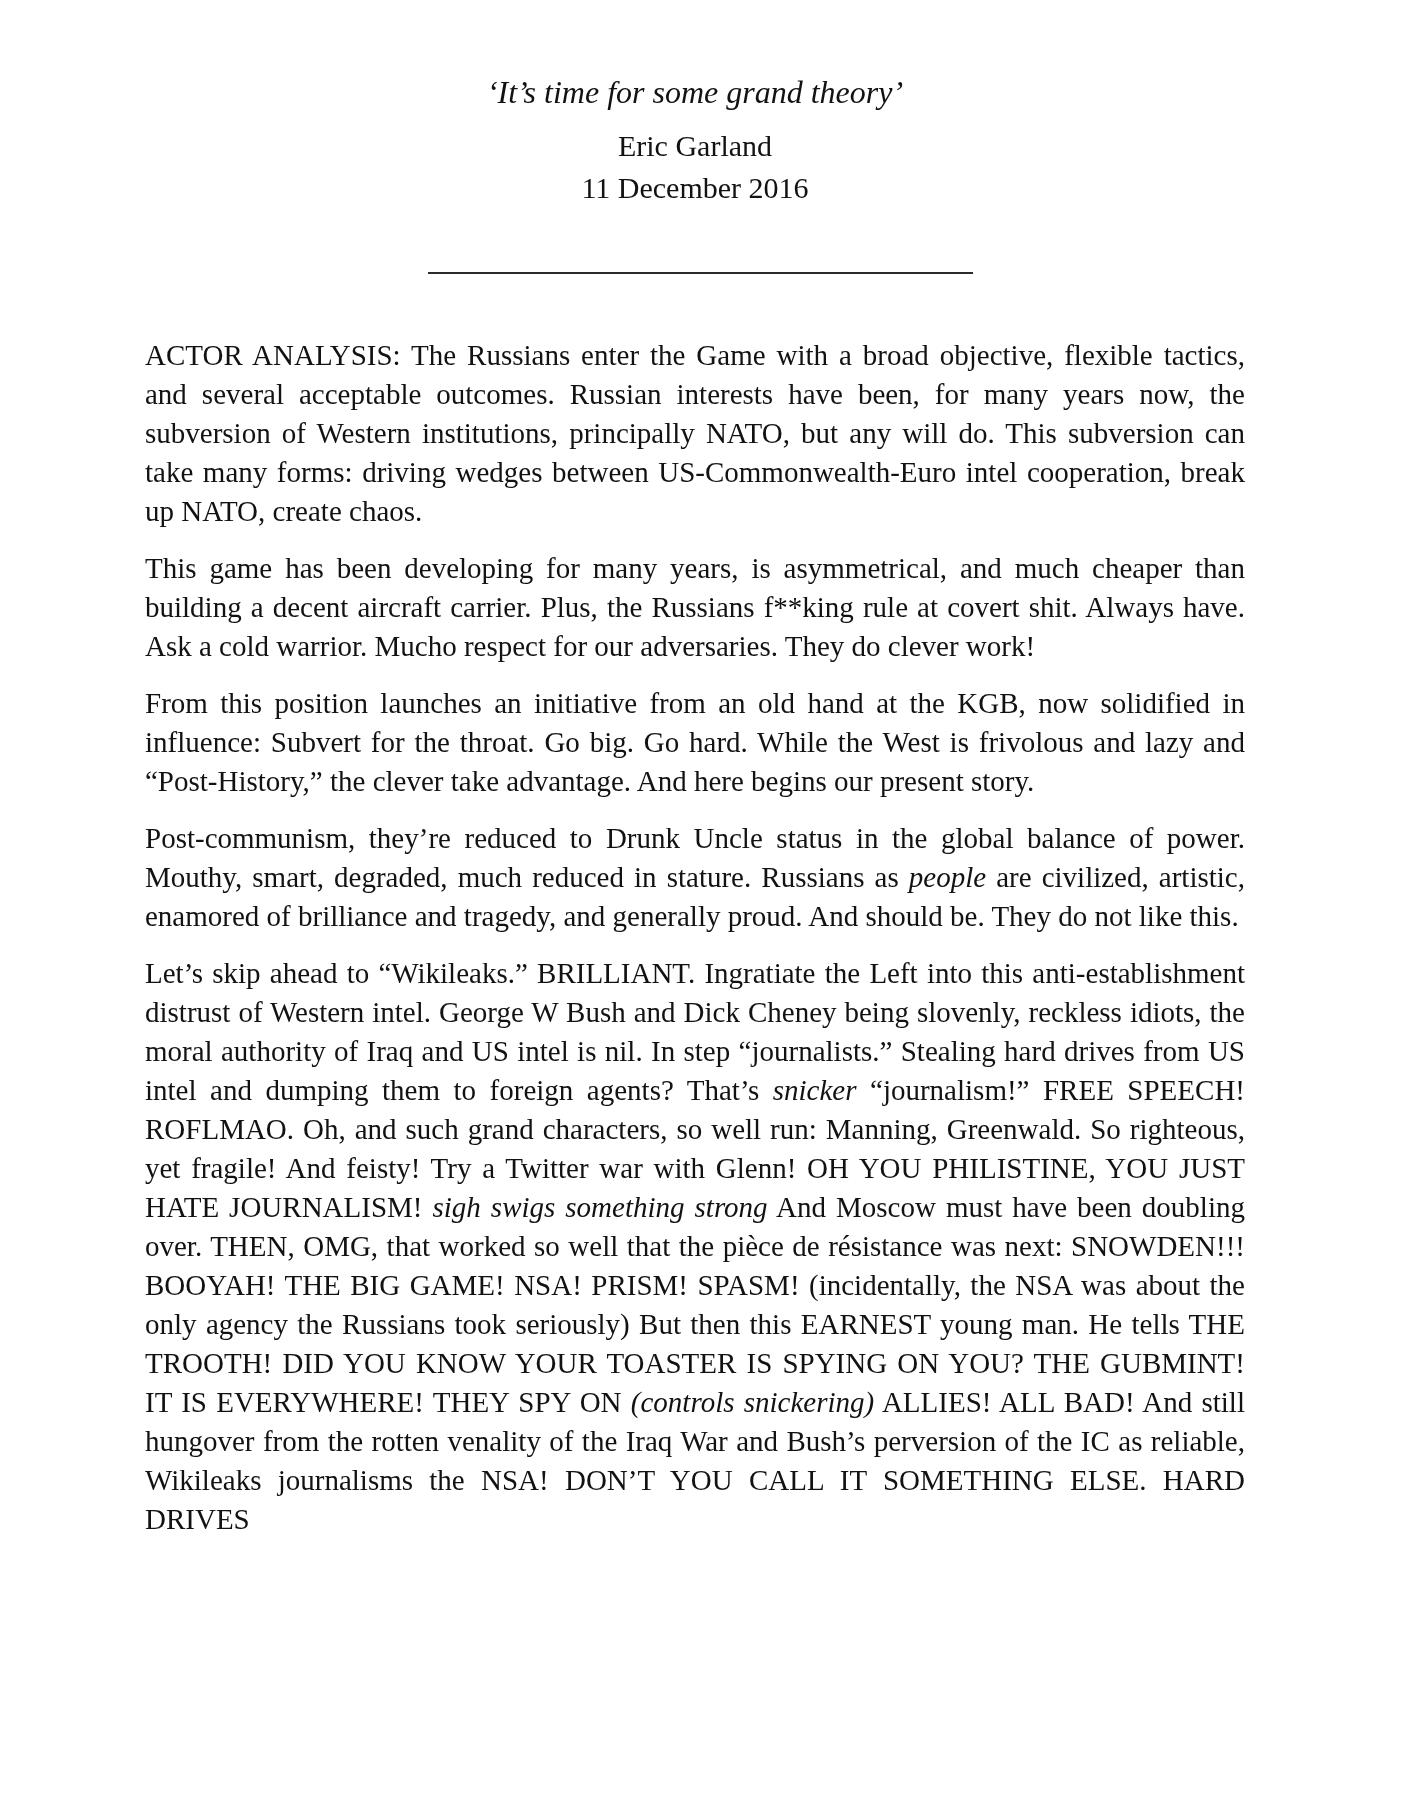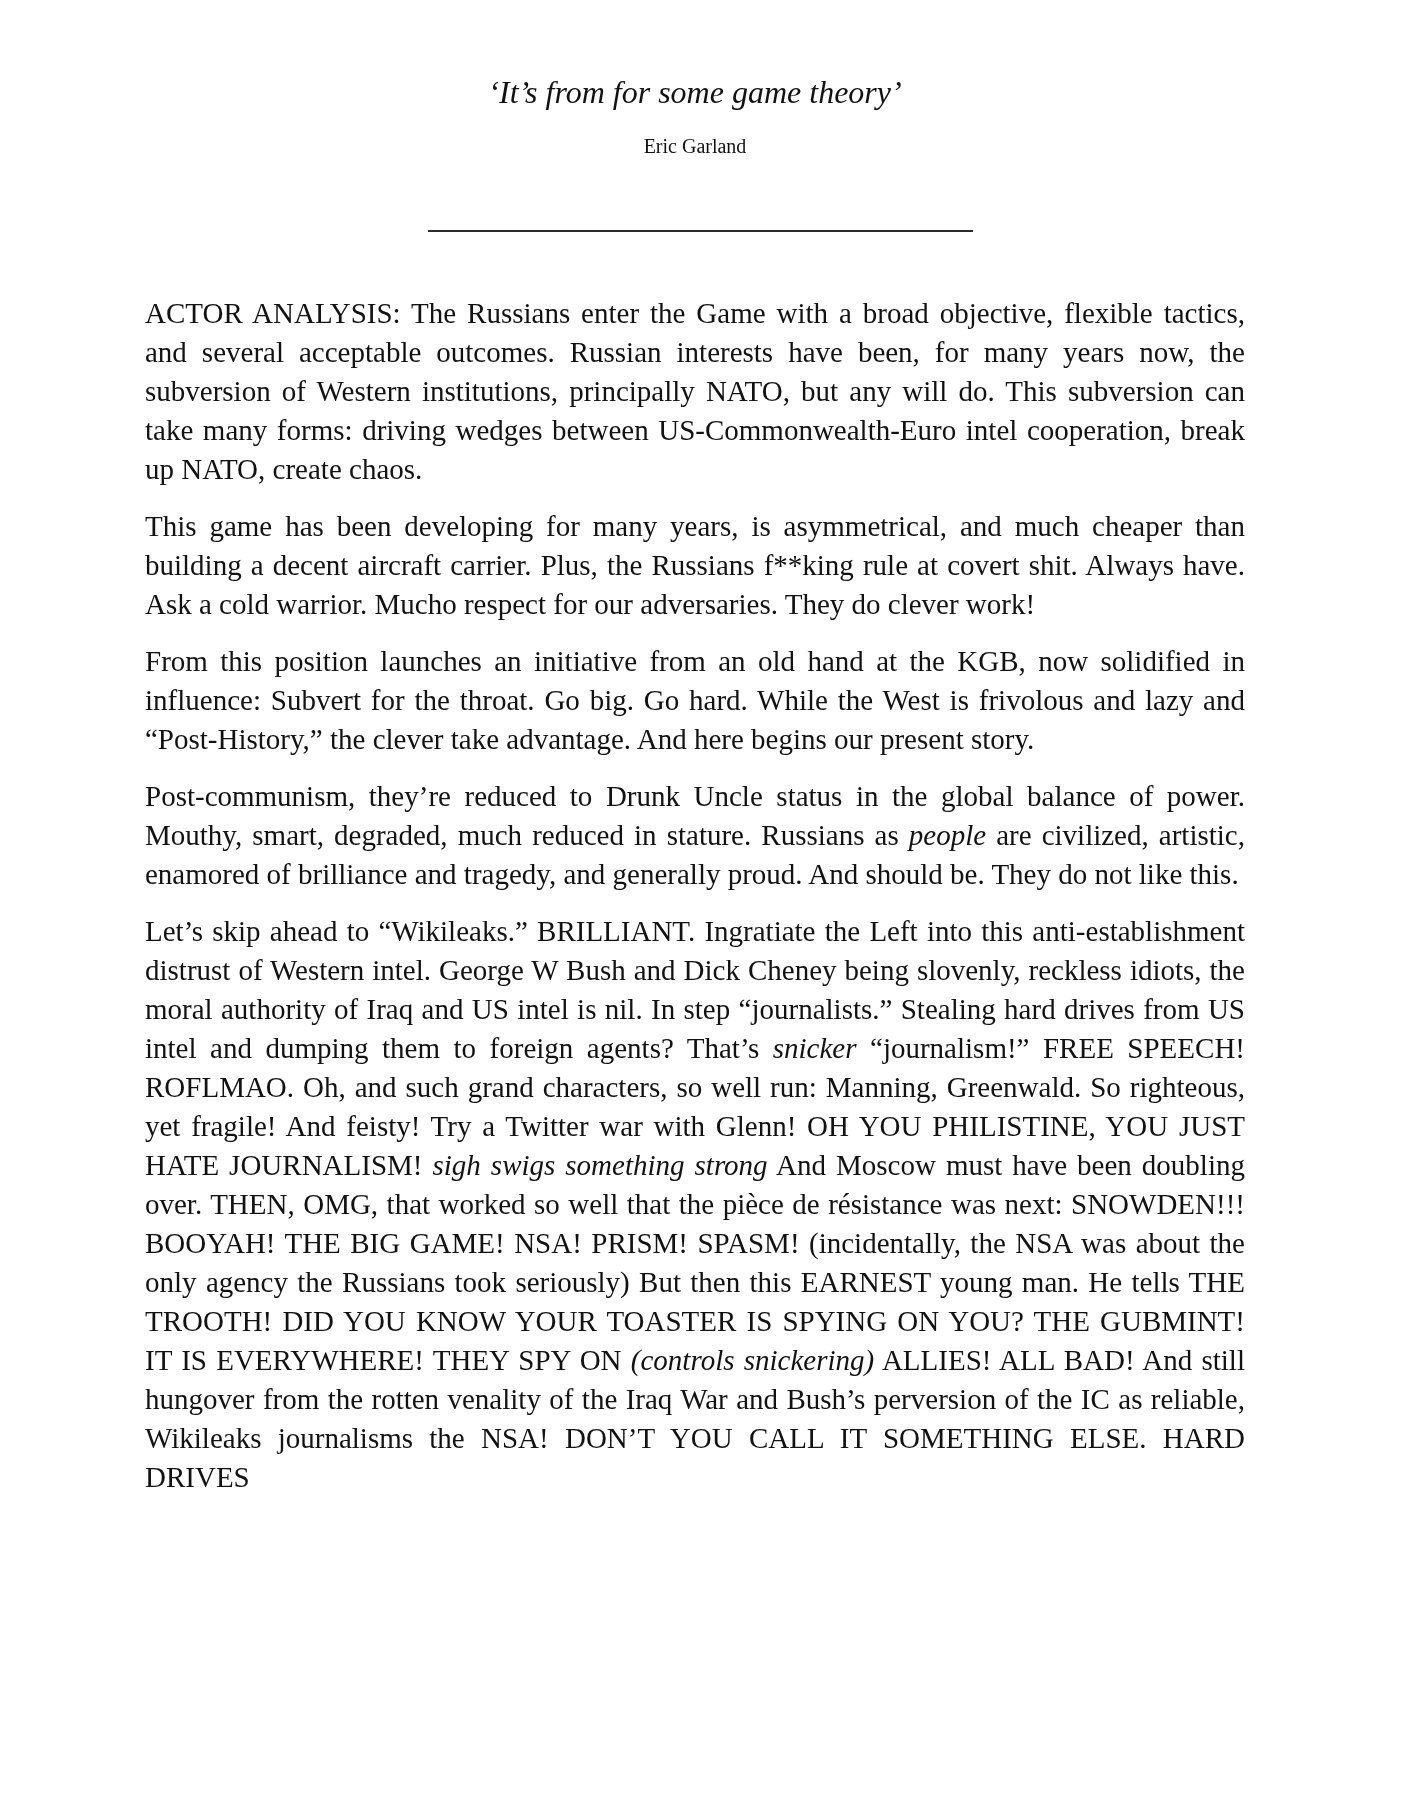"‘It’s from for some game" div.doc-title { text: from for some game -> time for some grand }
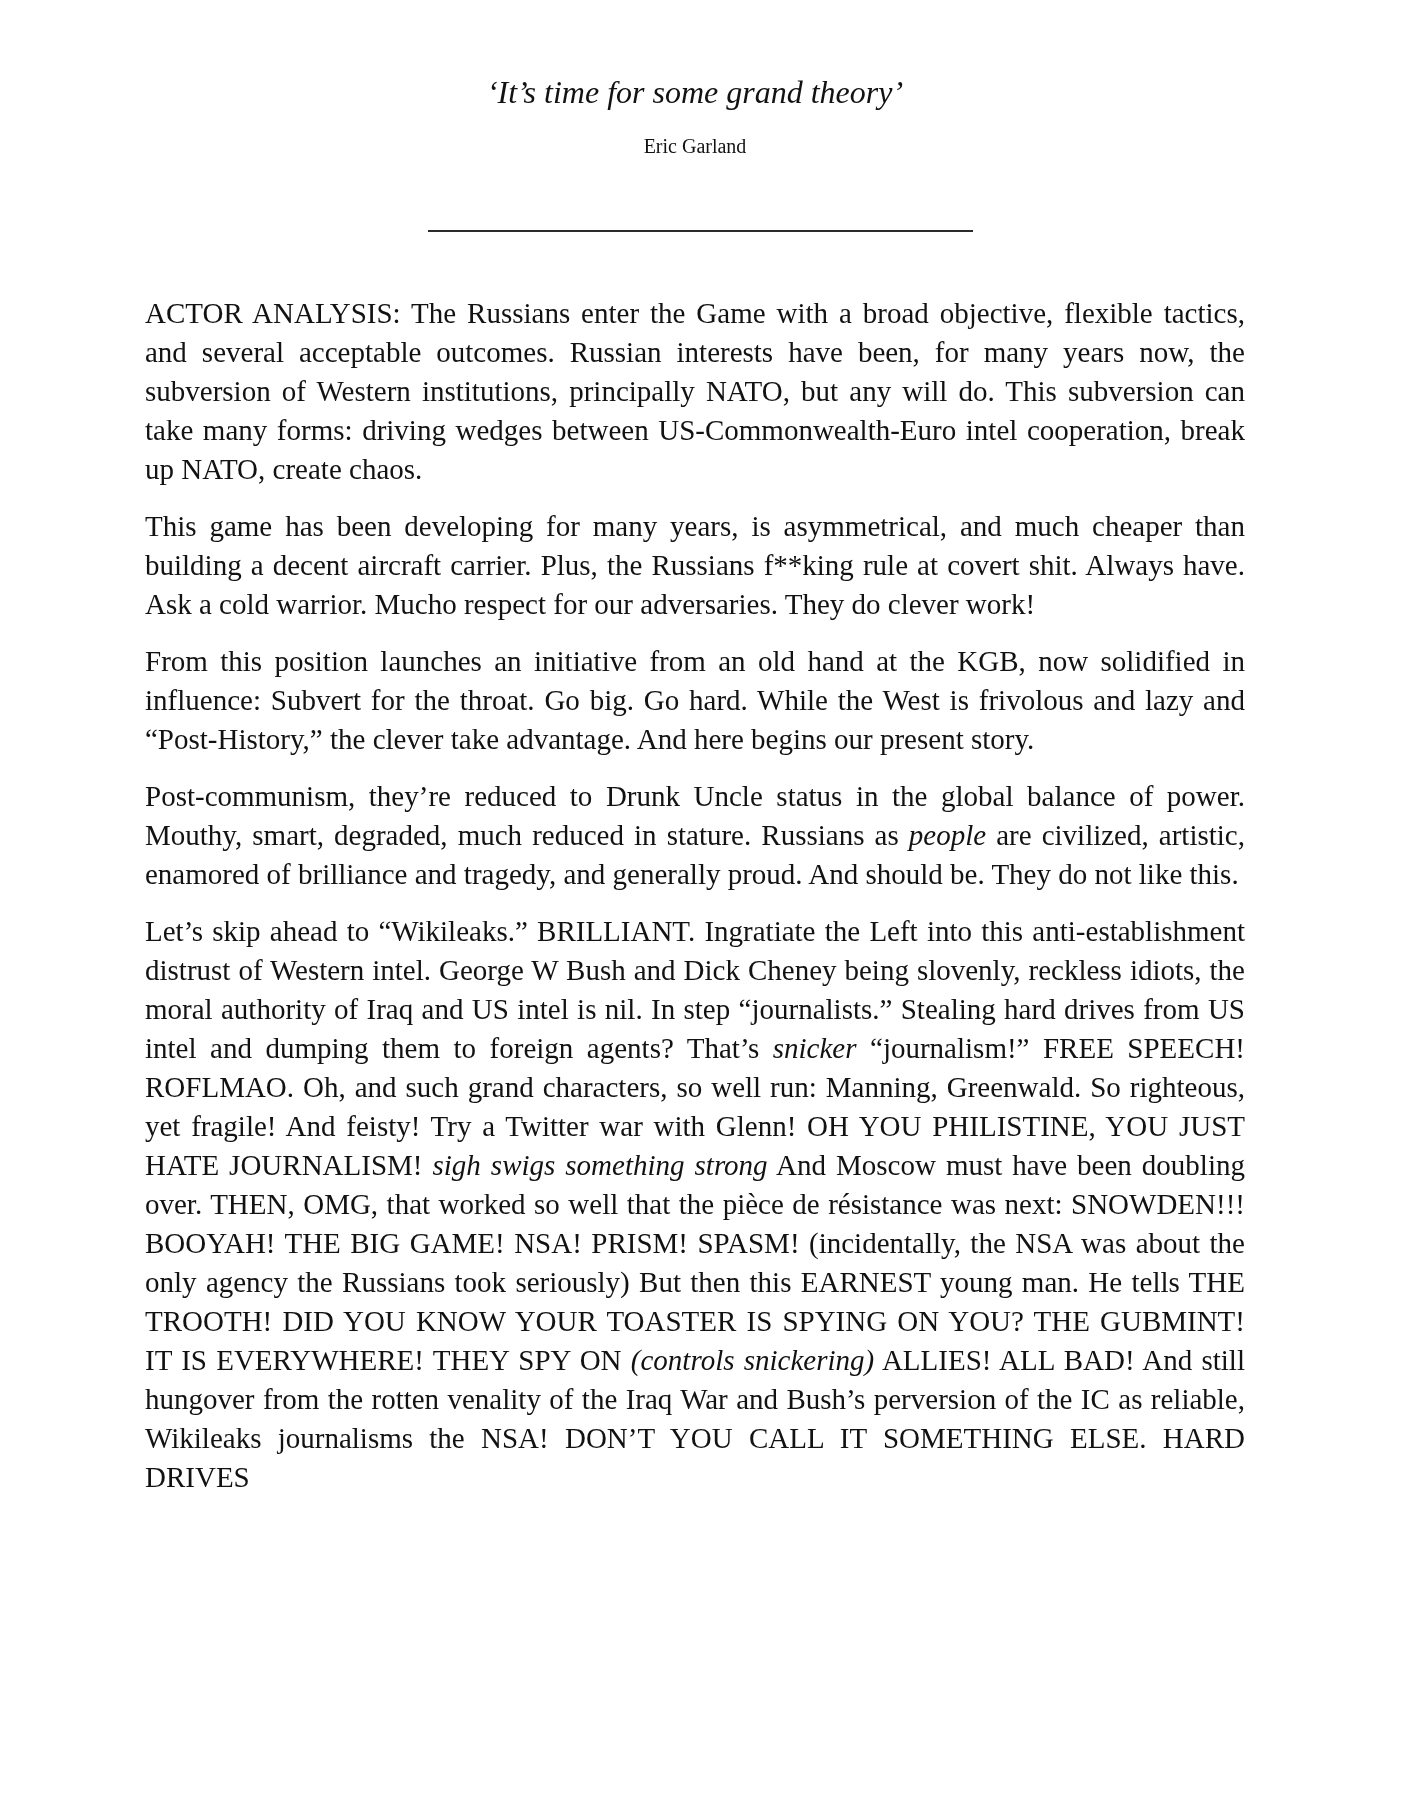"Eric Garland" .doc-author { font-size: 20px -> 30px }
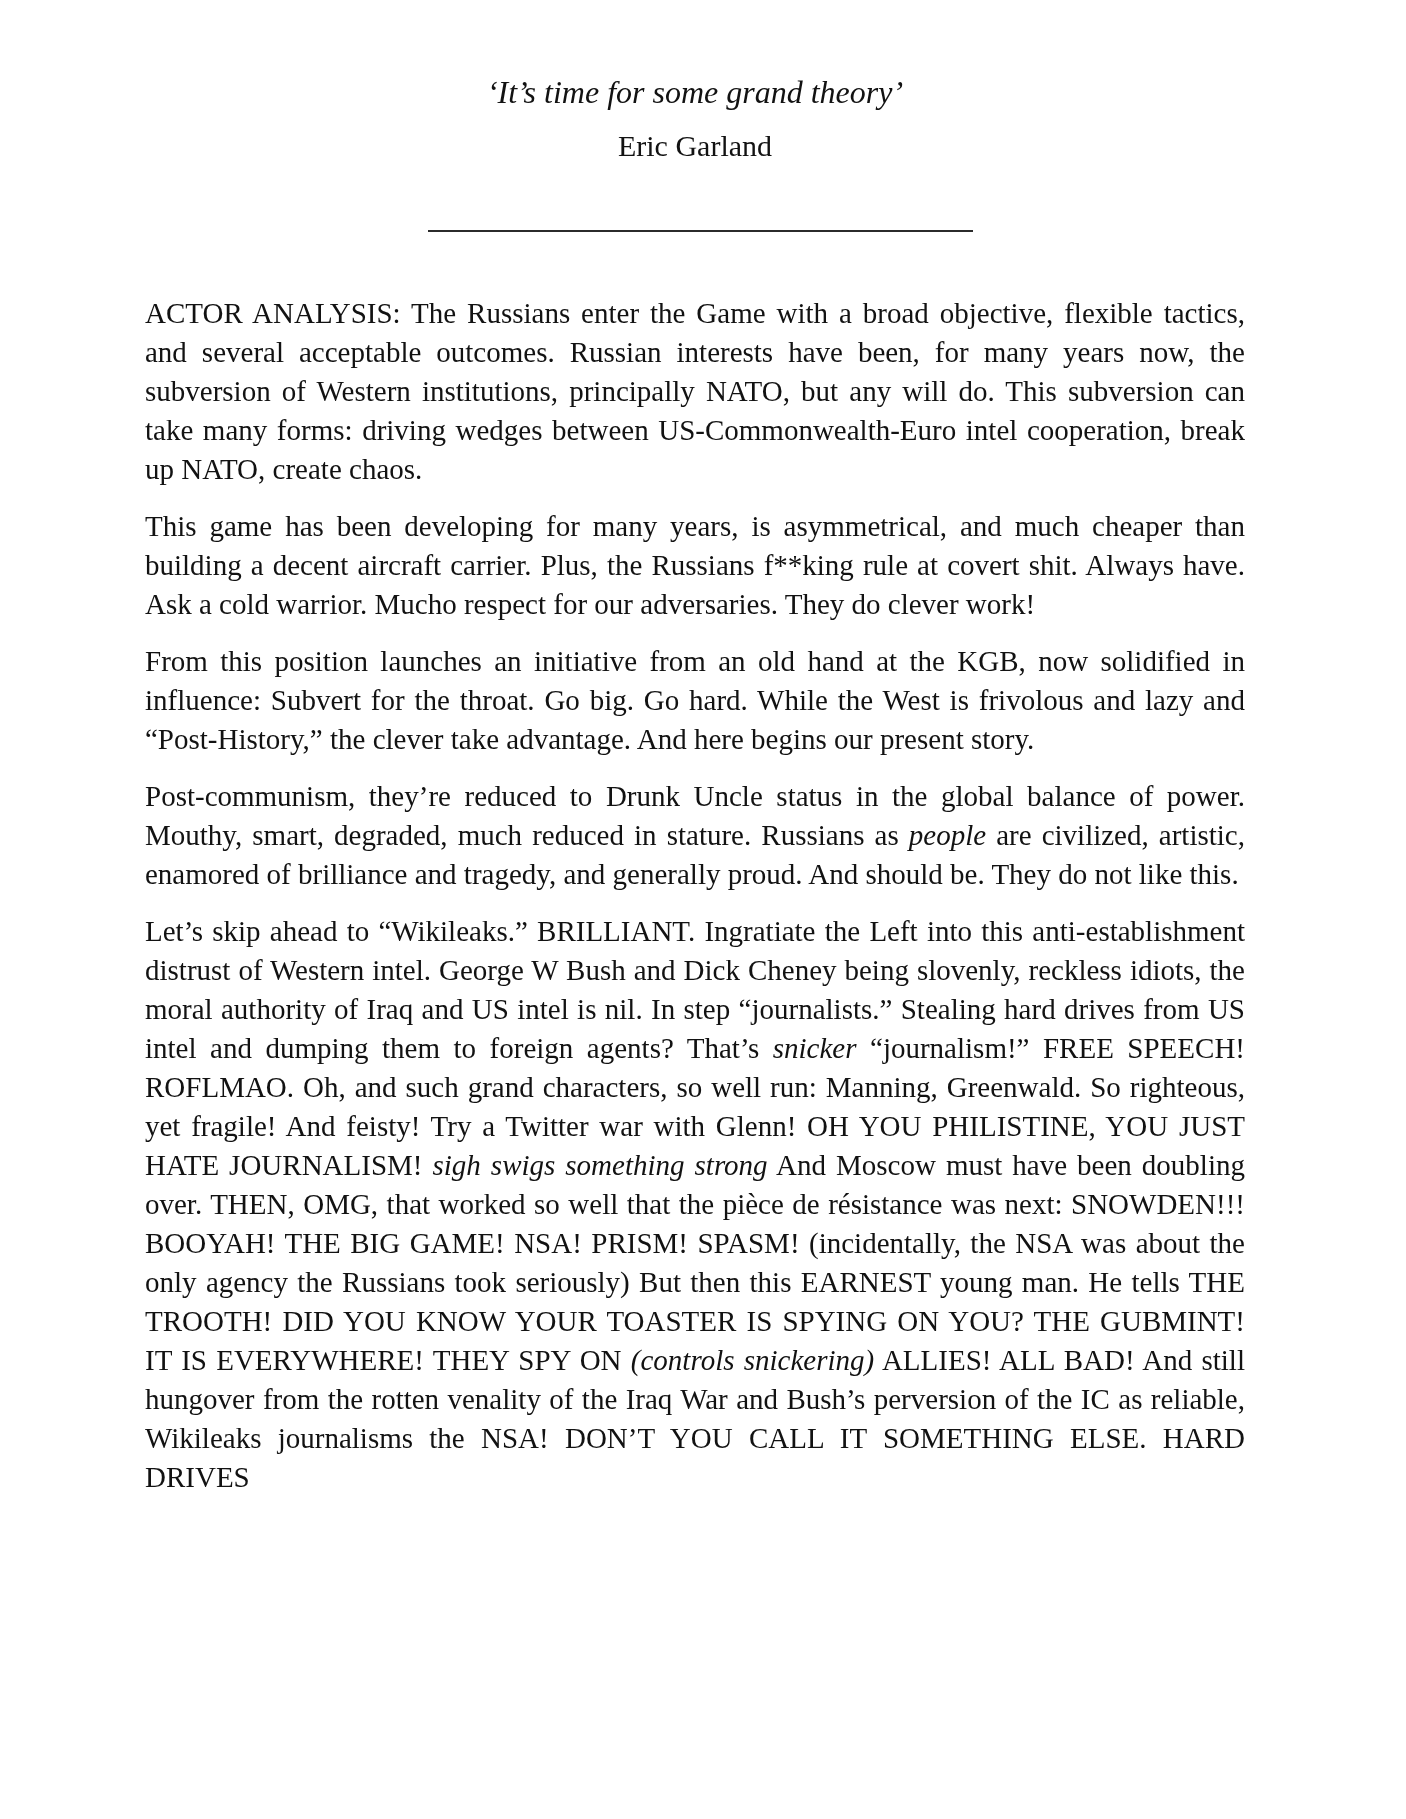"11 December 2016" div.doc-date { html: none -> <div>11 December 2016</div> }
